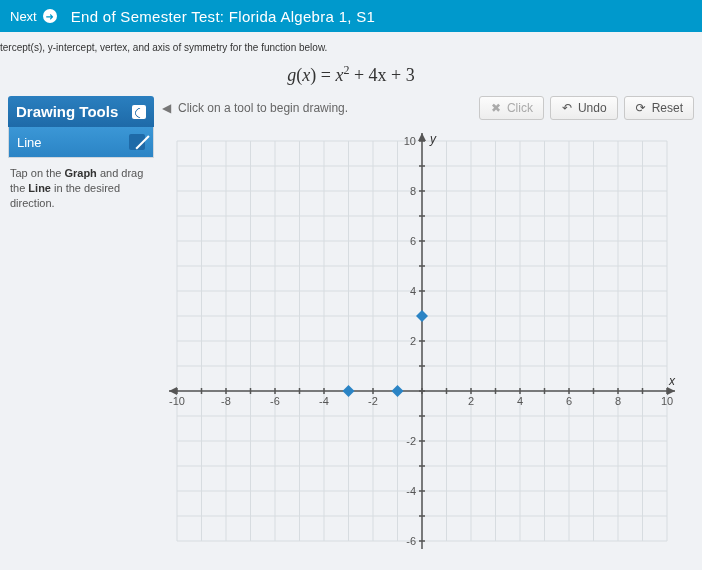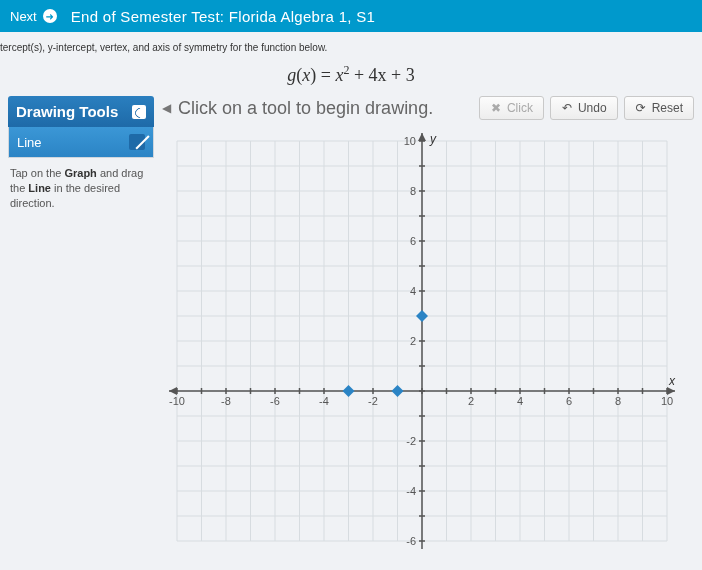"Click on a tool to" .hint { font-size: 18px -> 12px }
